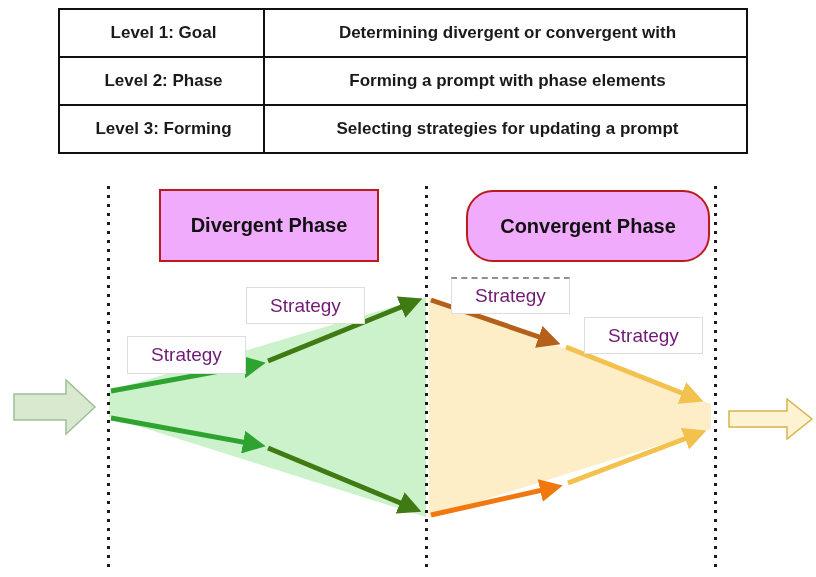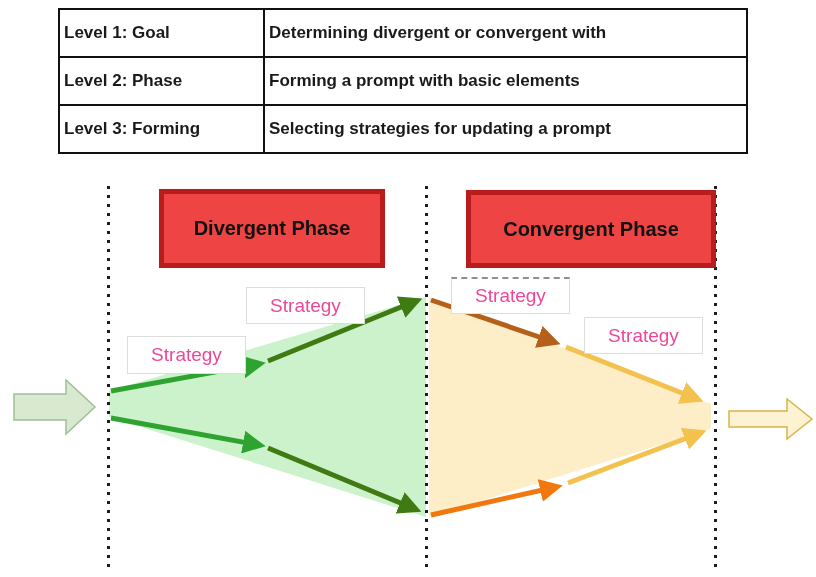"Level 1: Goal" table.levels td { text-align: none -> center }
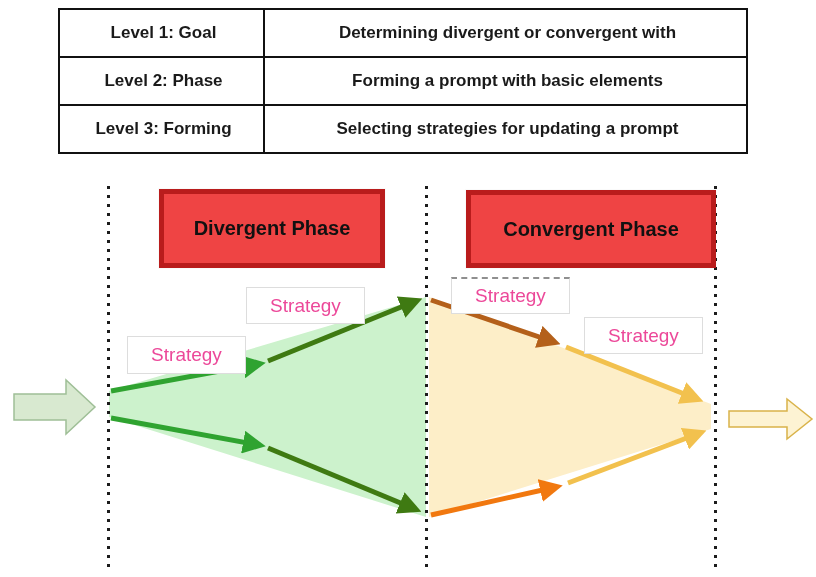"Forming a prompt with basic" td { text: basic -> phase }
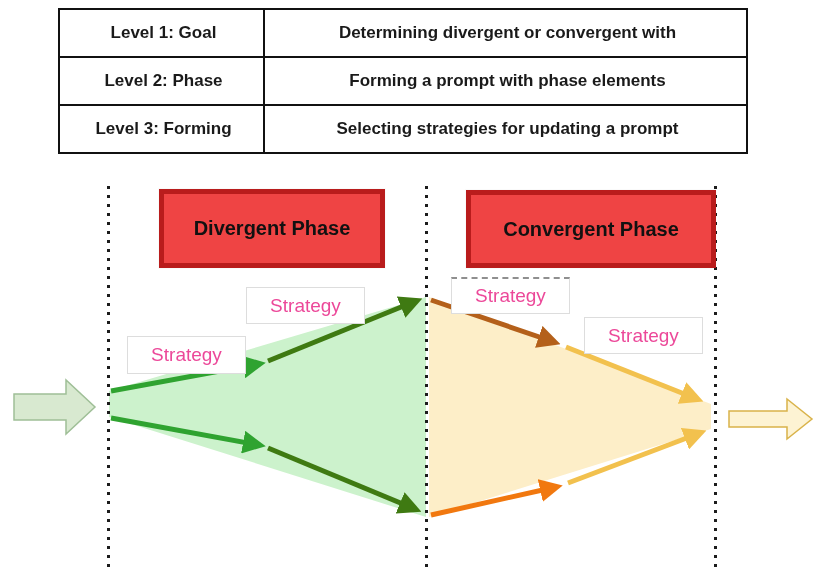"Divergent Phase" .phase-label { background: #ef4444 -> #f0abfc; border: 5px solid #b91c1c -> 2px solid #b91c1c }
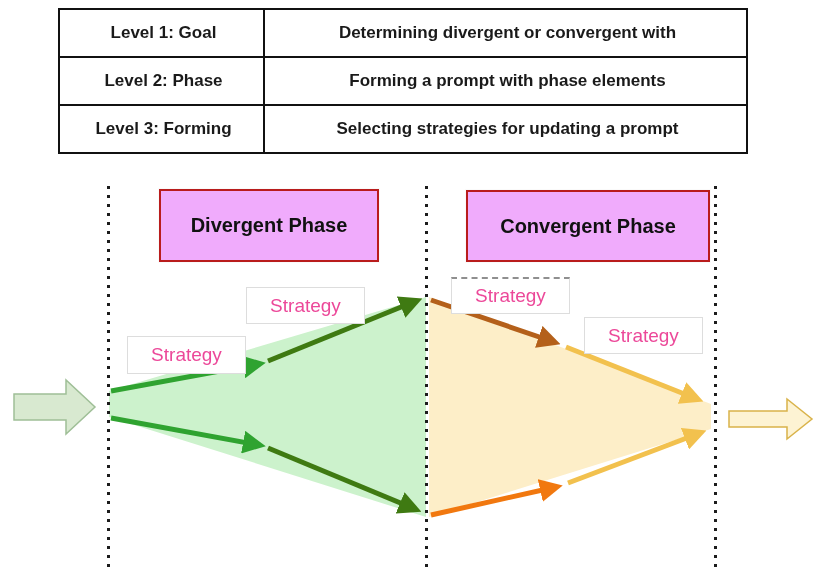"Convergent Phase" div.phase-label { border-radius: none -> 27px }
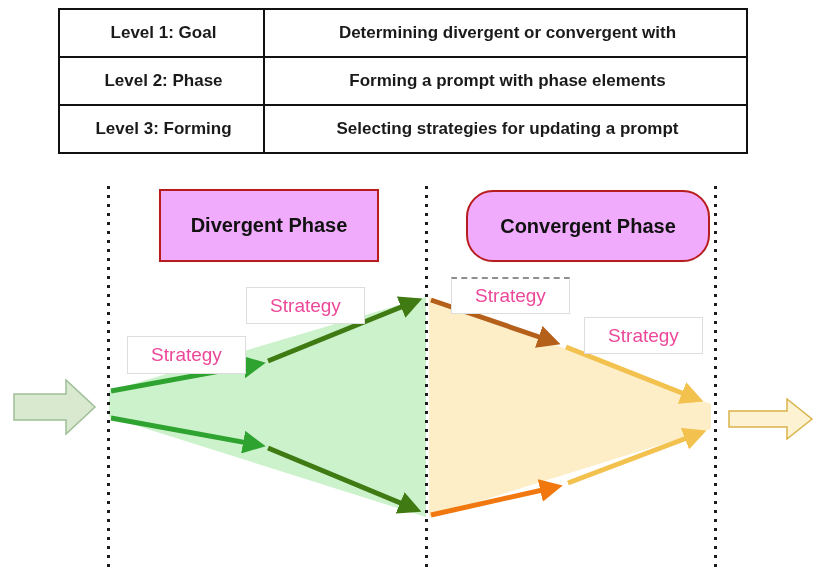"Strategy" .strategy-label { color: #ec4899 -> #701a75 }
